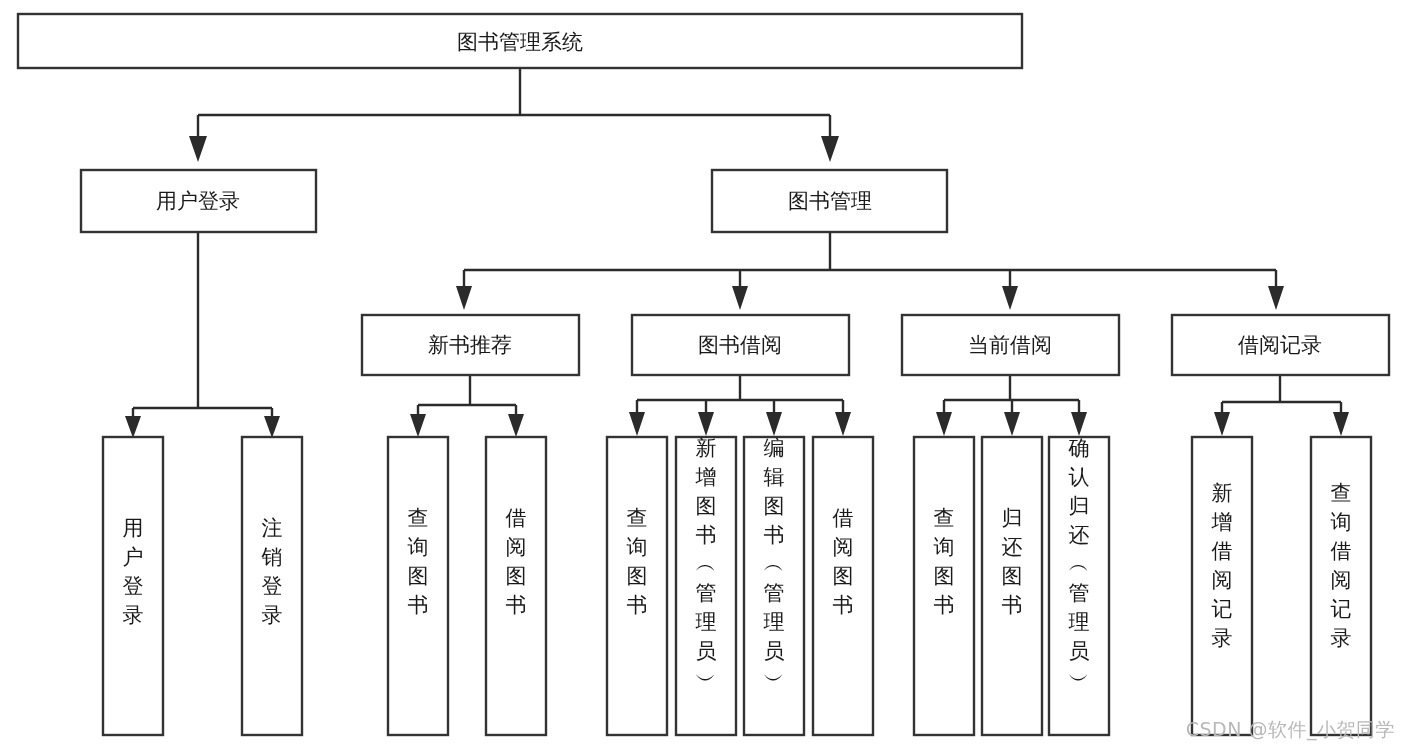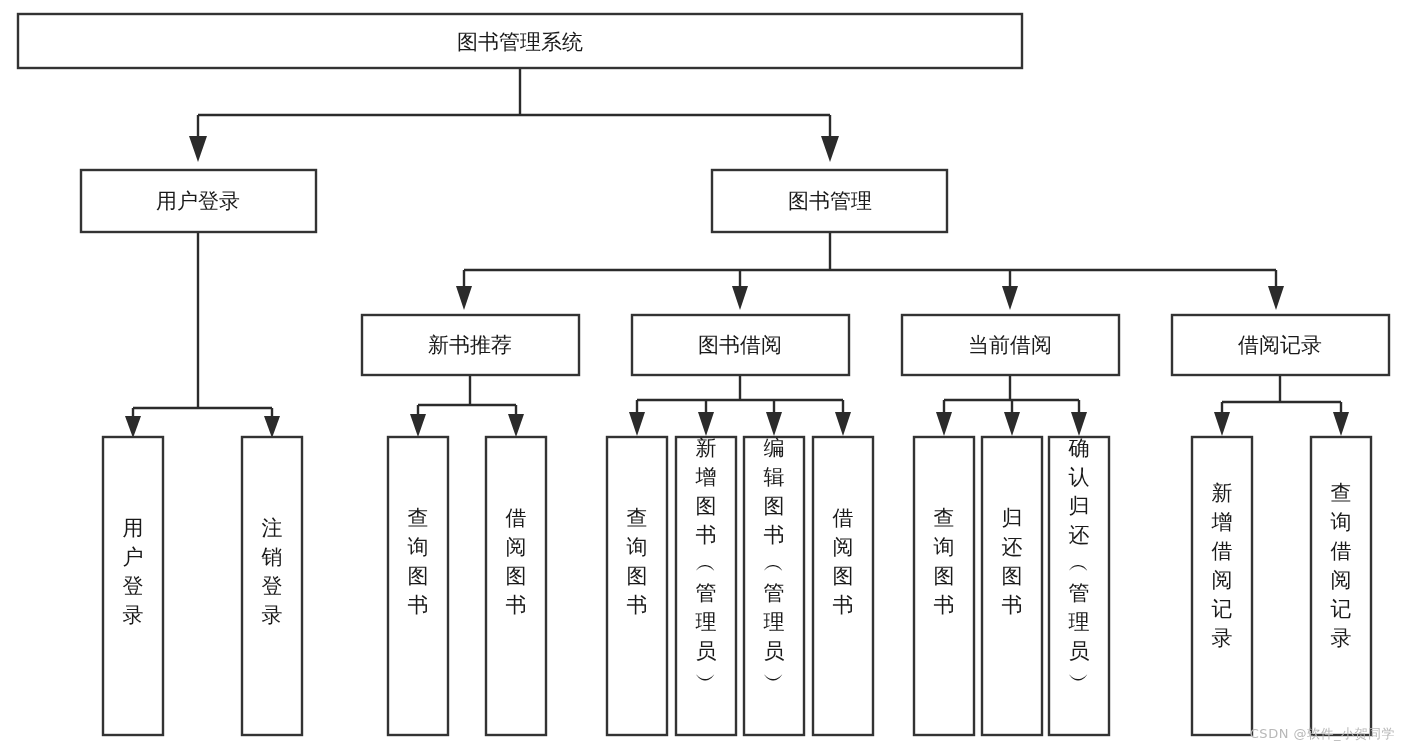"CSDN @软件_小贺同学" .watermark { font-size: 13px -> 19px }
